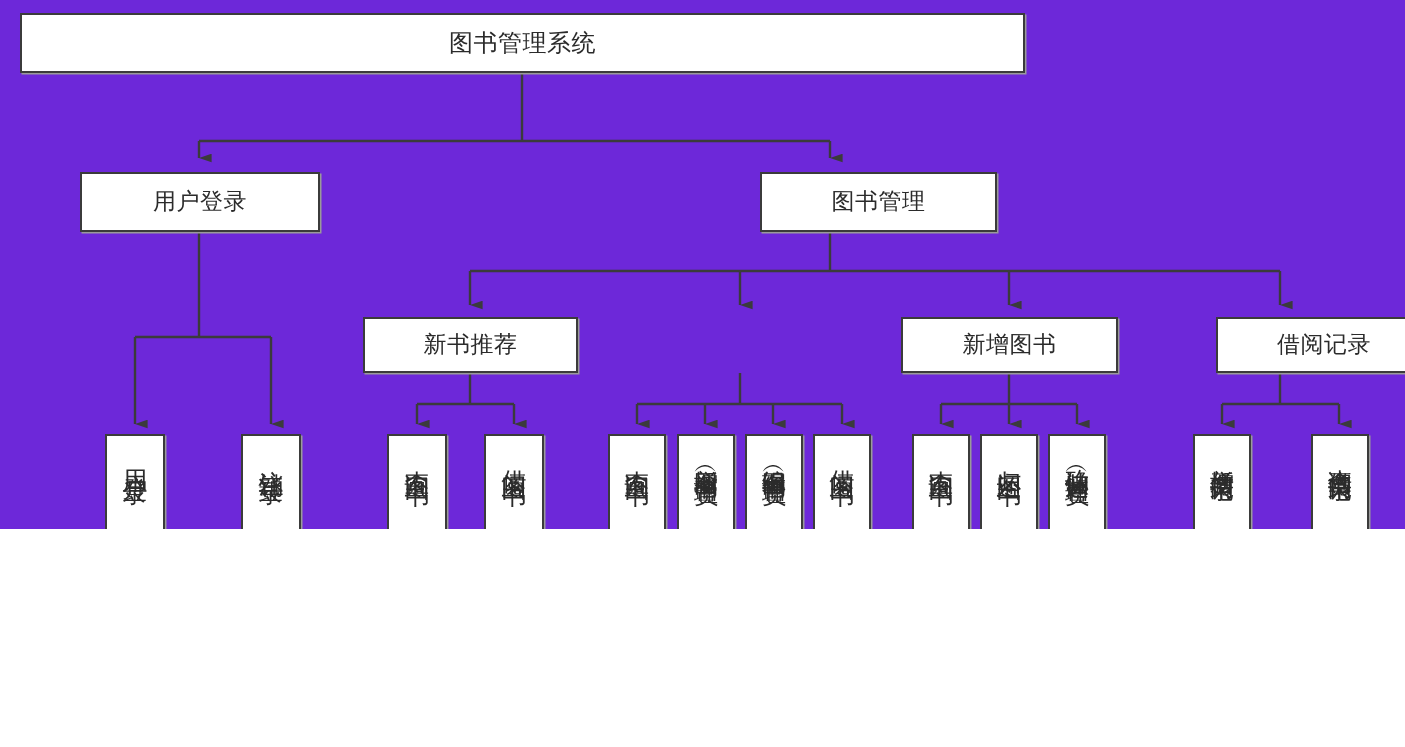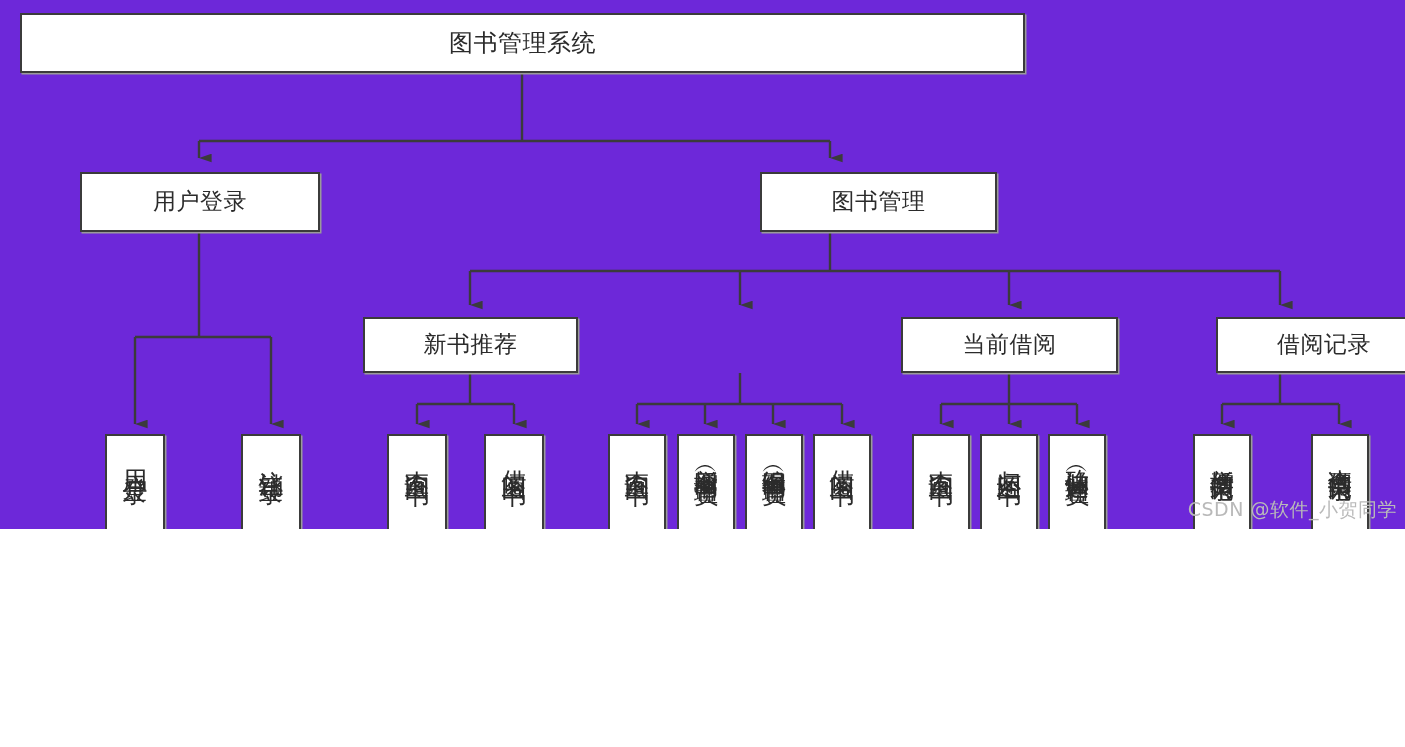"当前借阅" span.label { text: 当前借阅 -> 新增图书 }
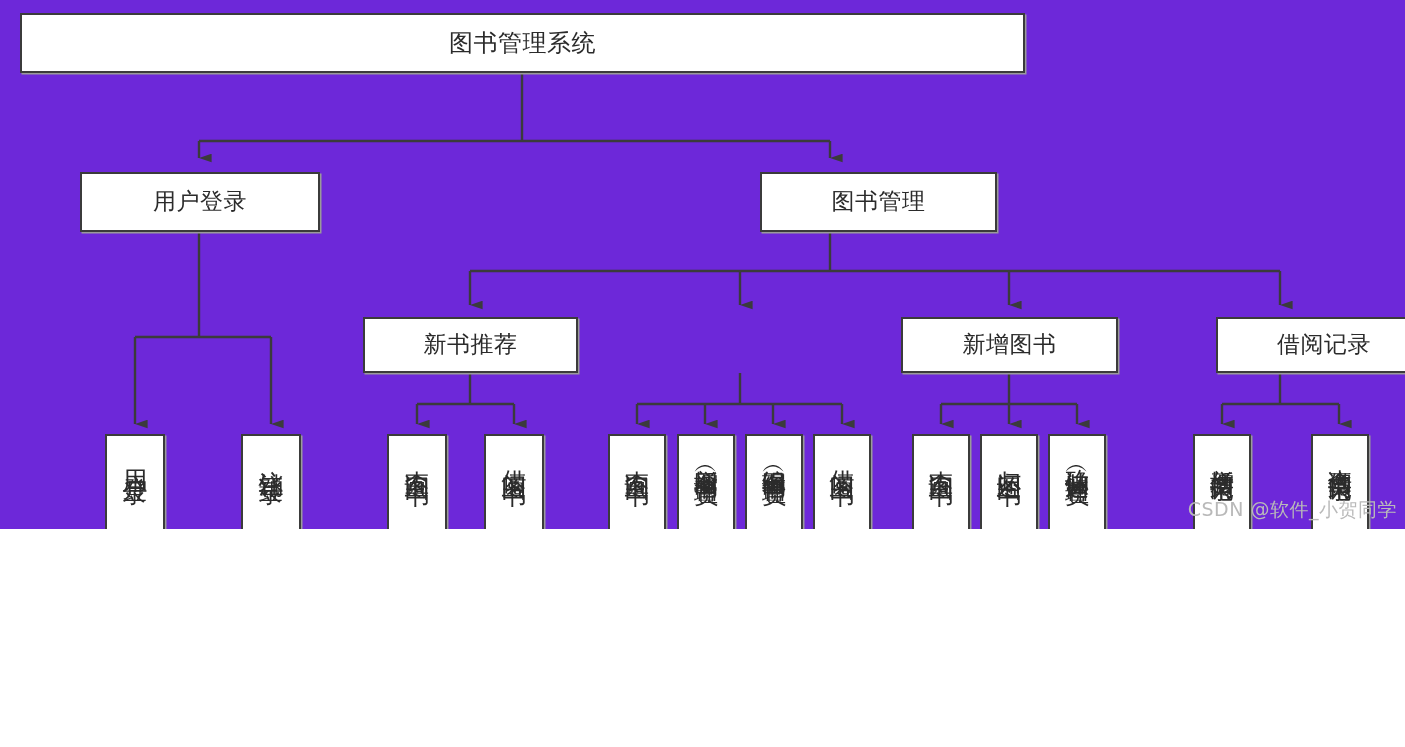"CSDN @软件_小贺同学" div { html: <div>CSDN @软件_小贺同学</div> -> none }
